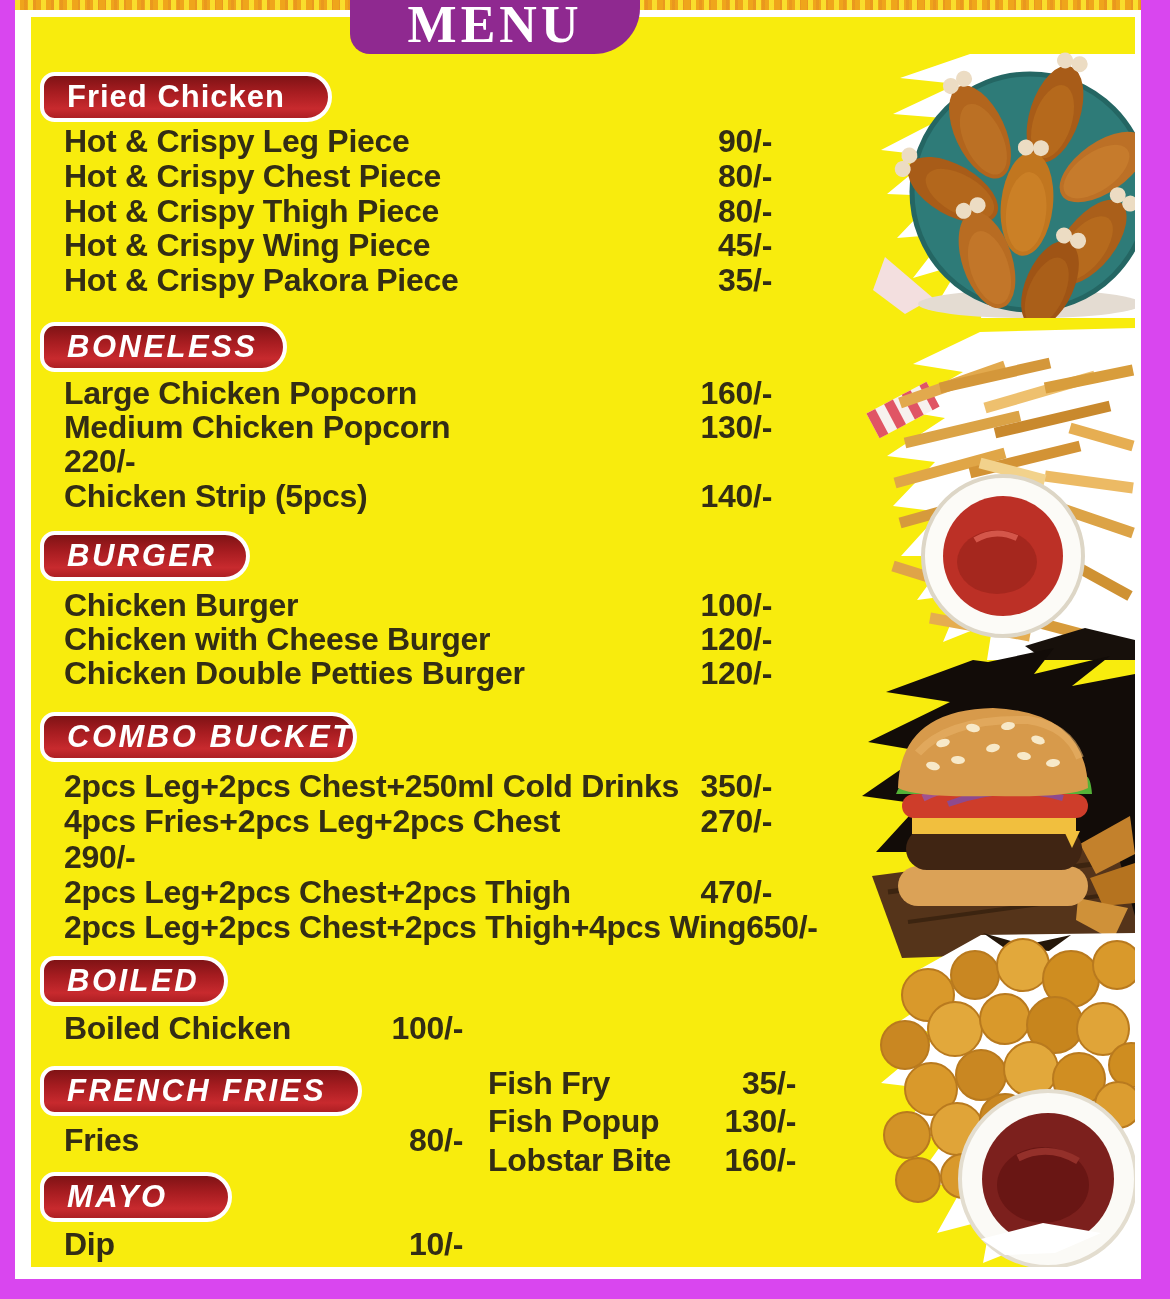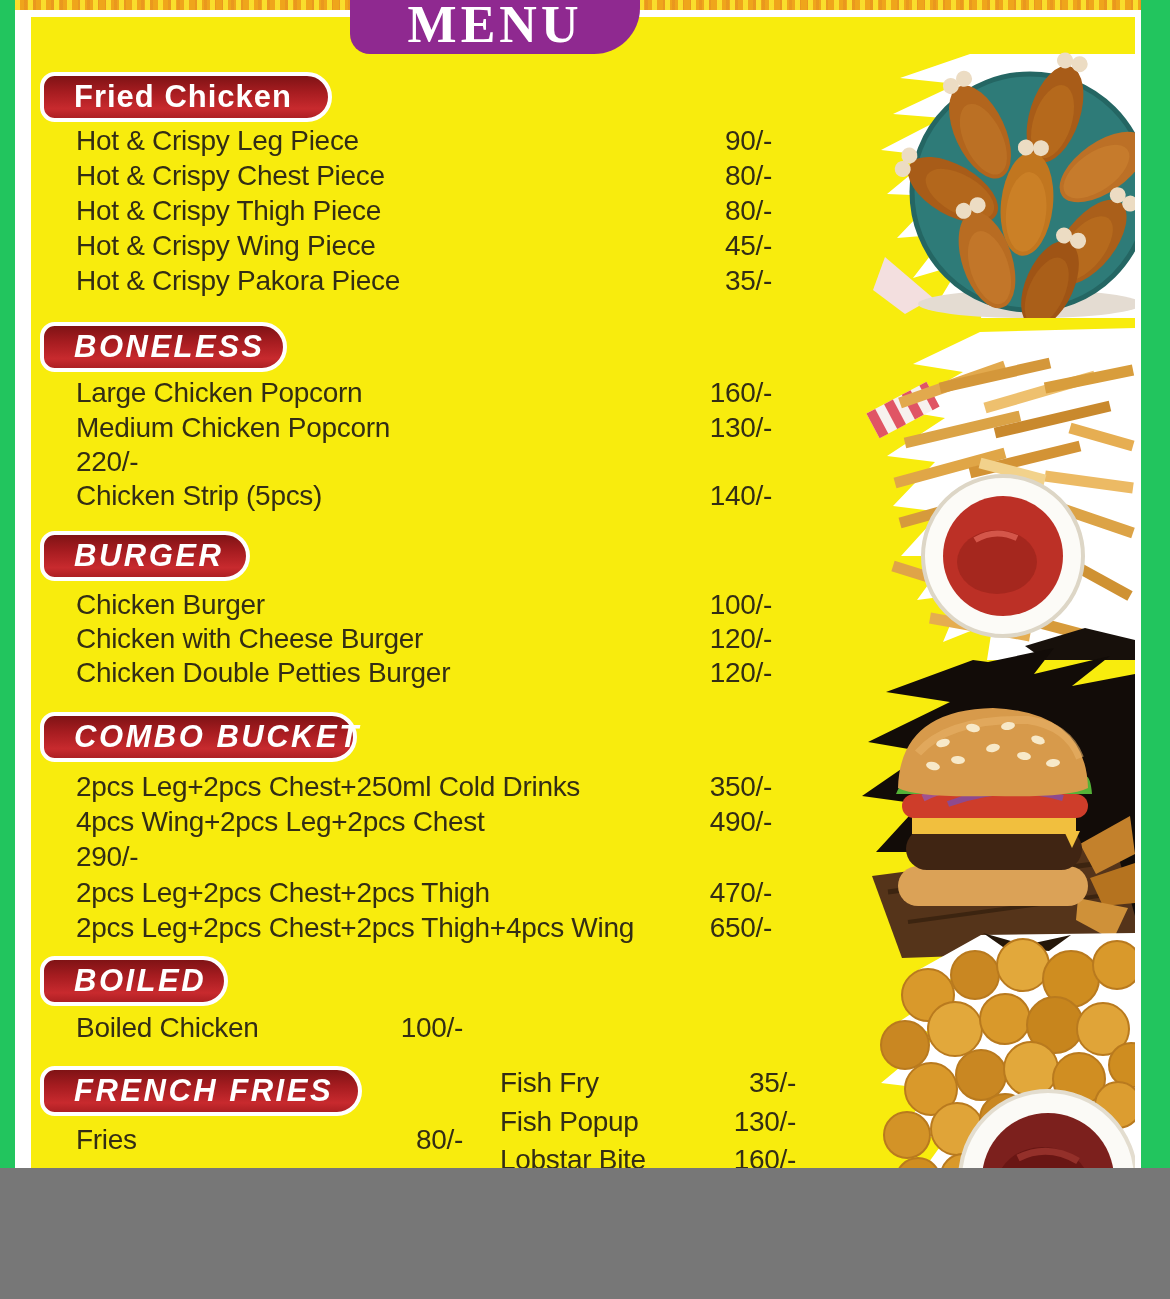"MENU" .page { background: #22c55e -> #d946ef; height: 1168px -> 1299px }
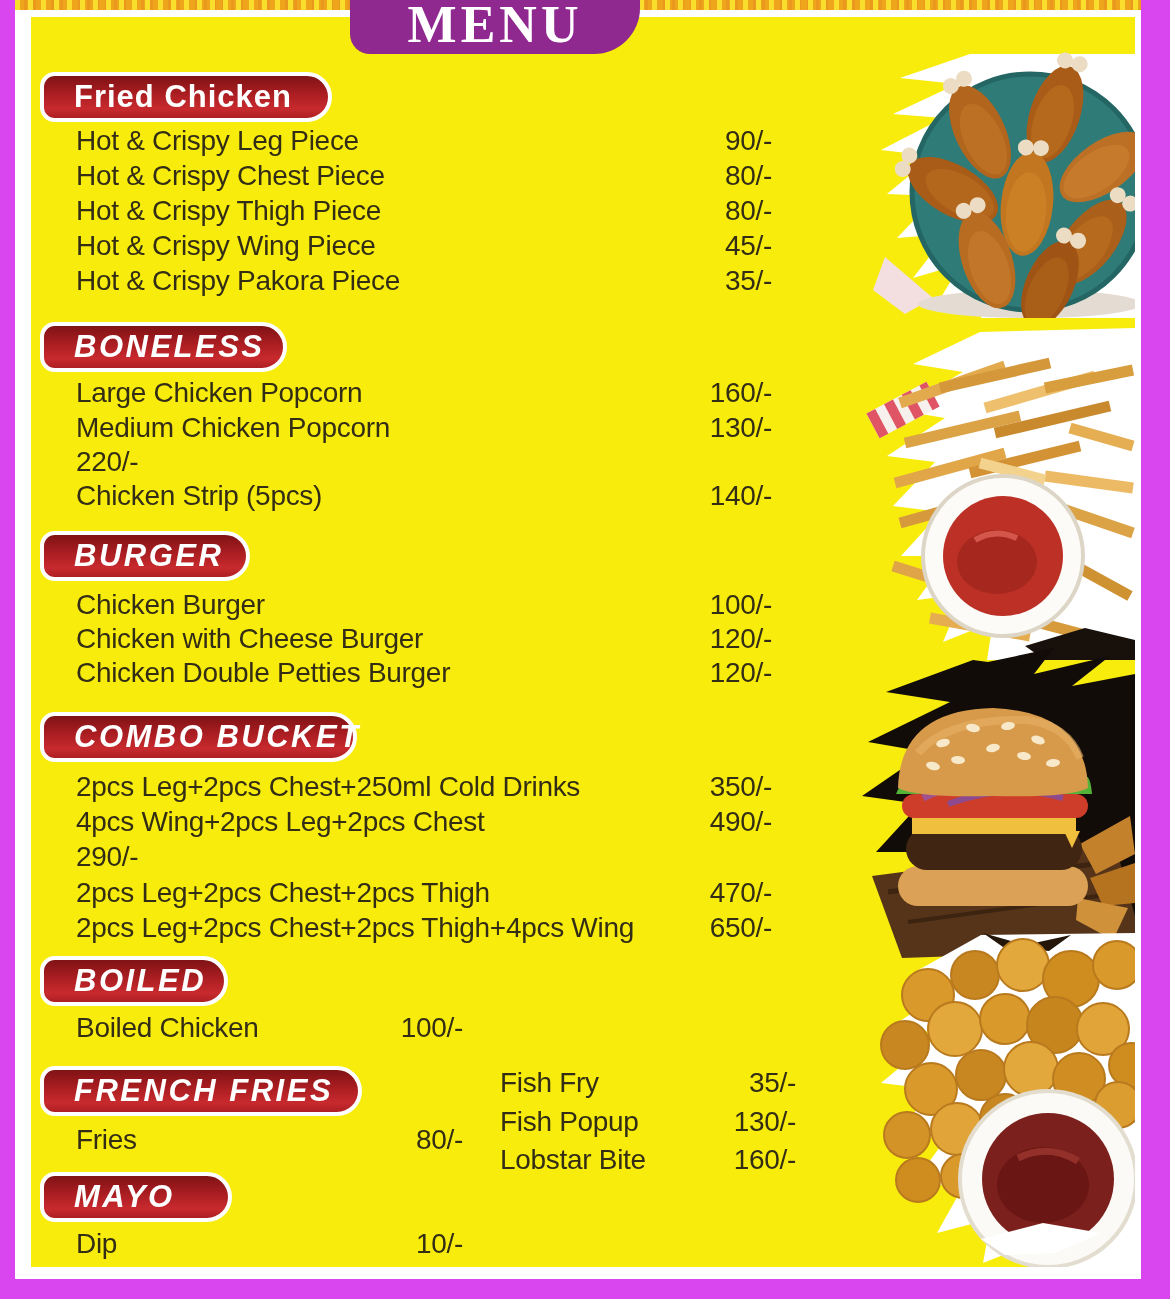"Fried Chicken" .pill { padding-left: 30px -> 23px }
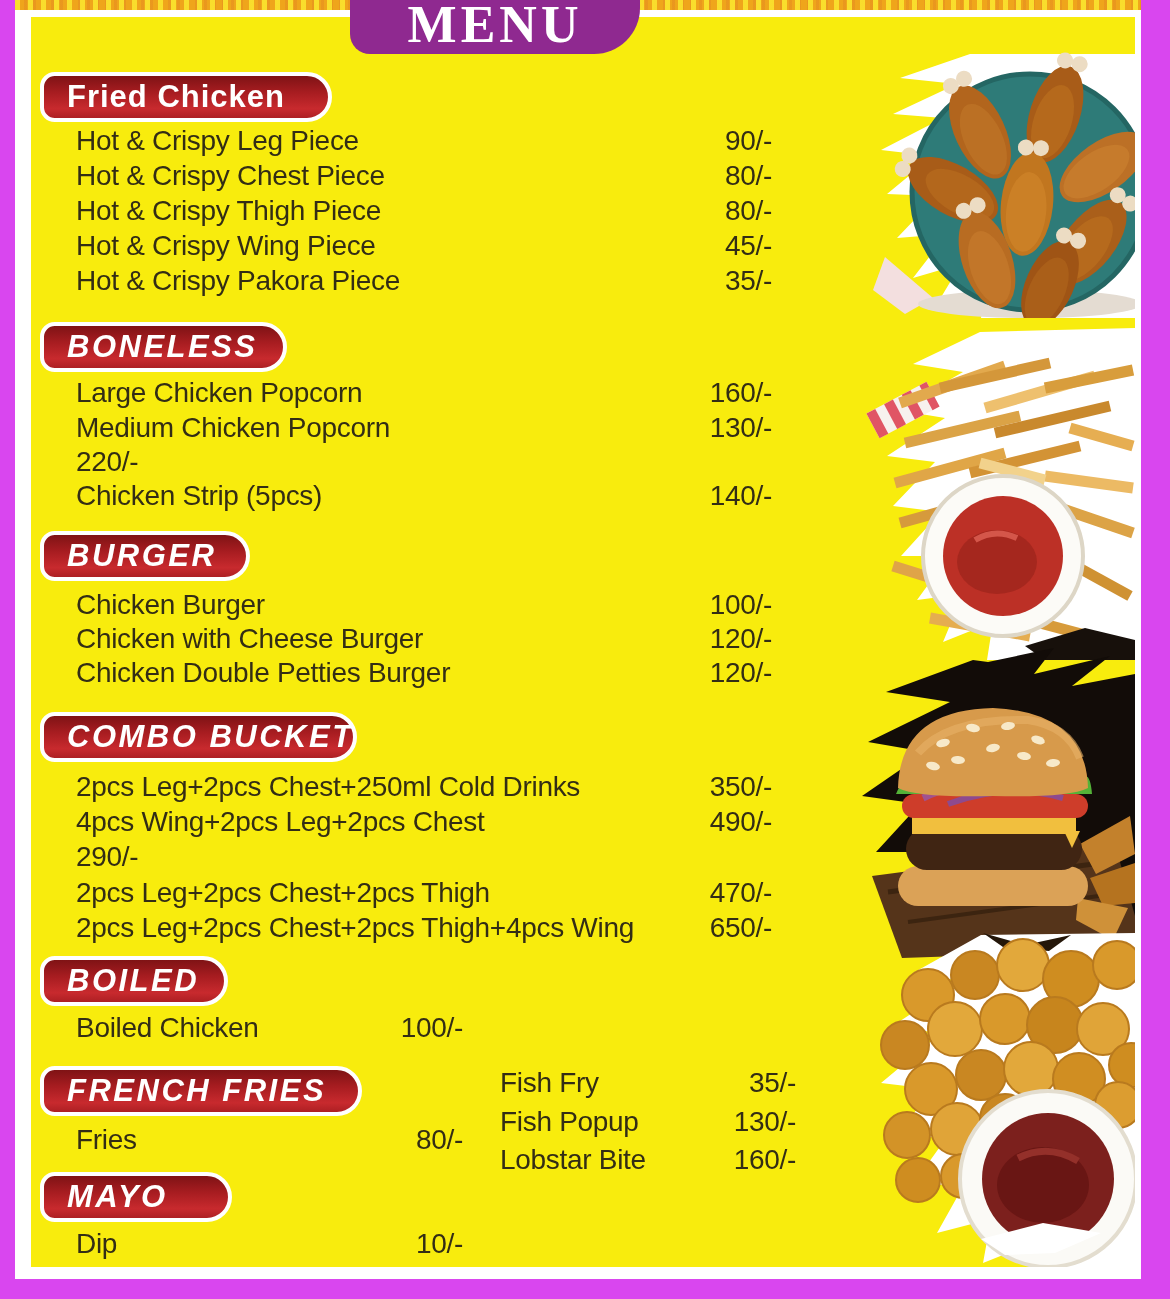"Hot & Crispy Leg Piece" .nm,.pr { font-size: 28px -> 32px; font-weight: normal -> bold; margin-left: 12px -> none }
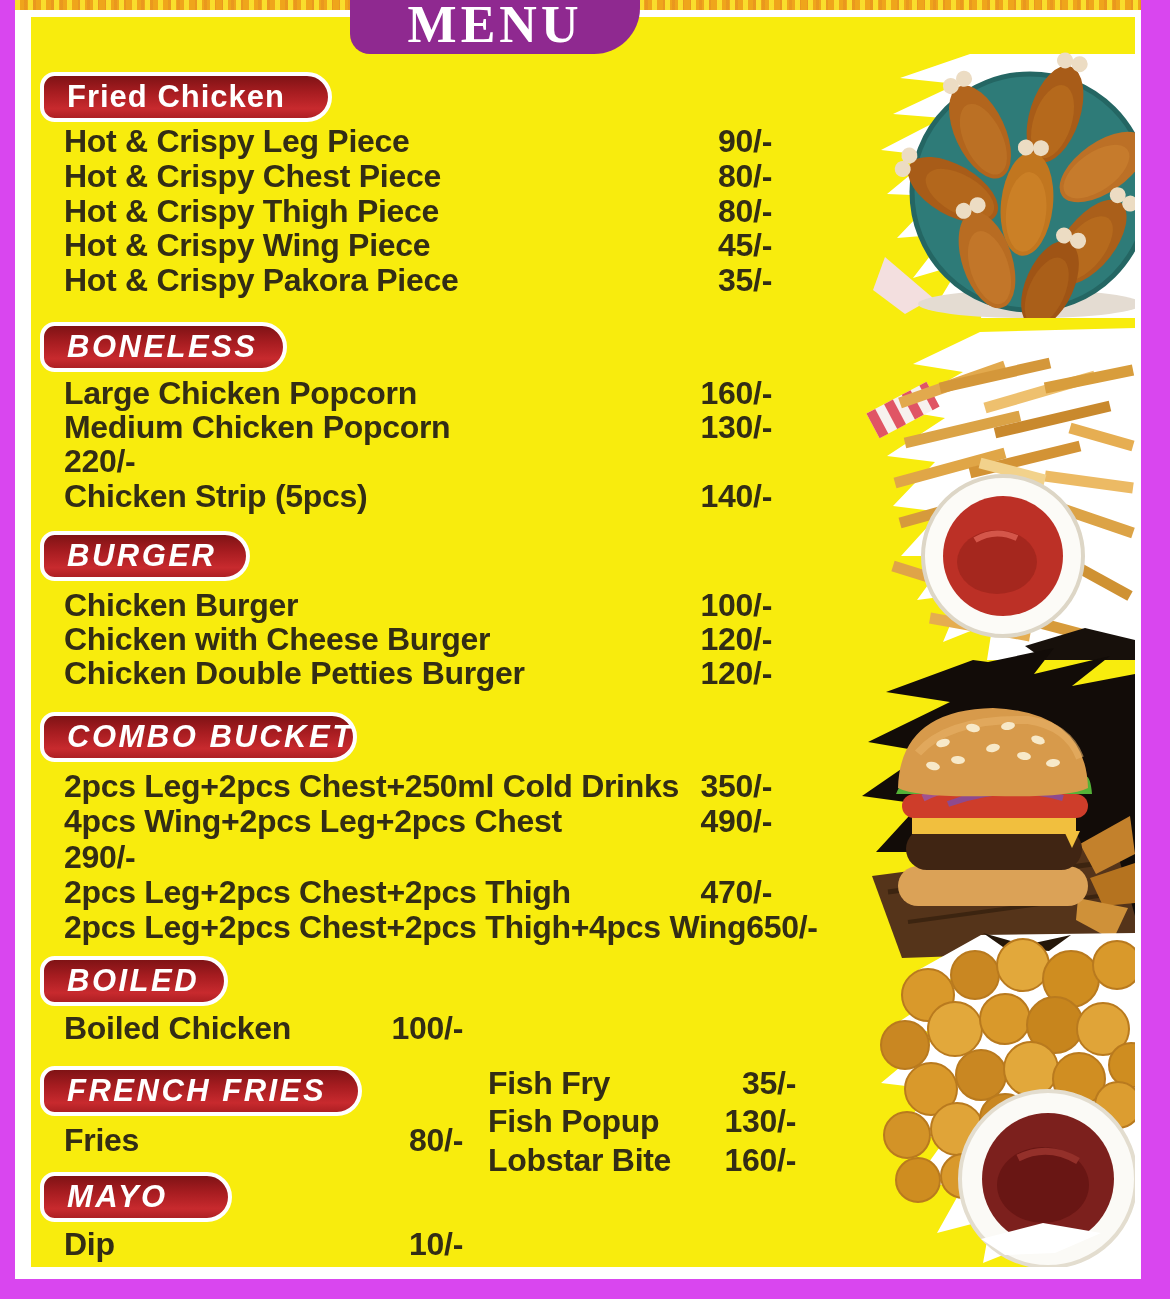"4pcs Wing+2pcs Leg+2pcs Chest" span.nm { text: Wing+2pcs -> Fries+2pcs }
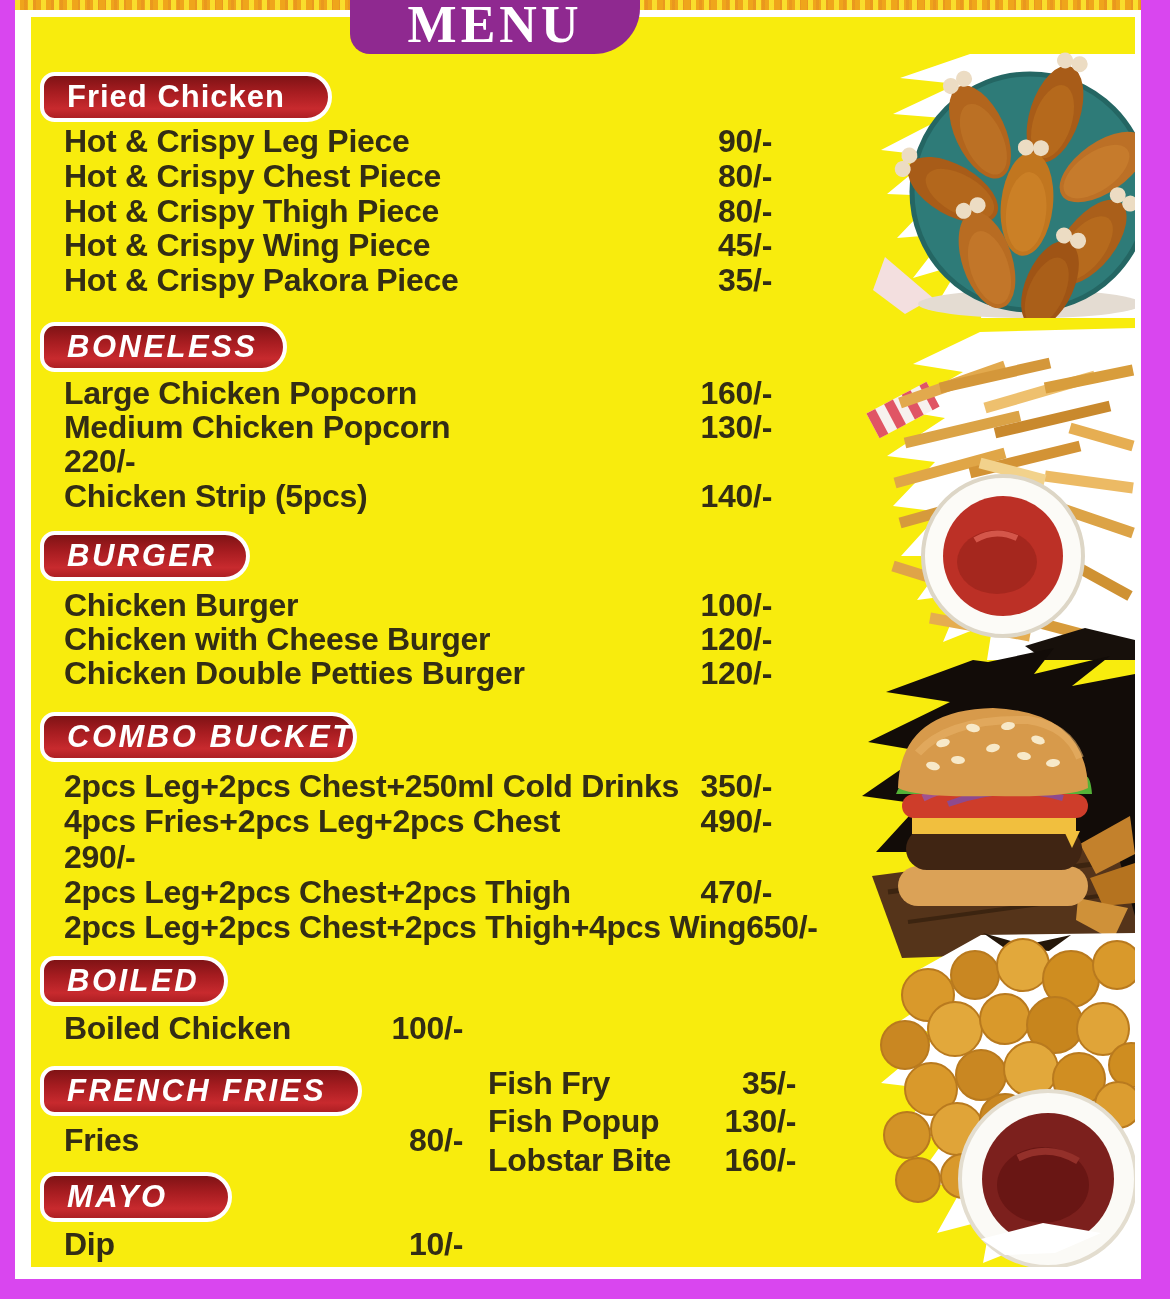"490/-" span.pr { text: 490/- -> 270/- }
